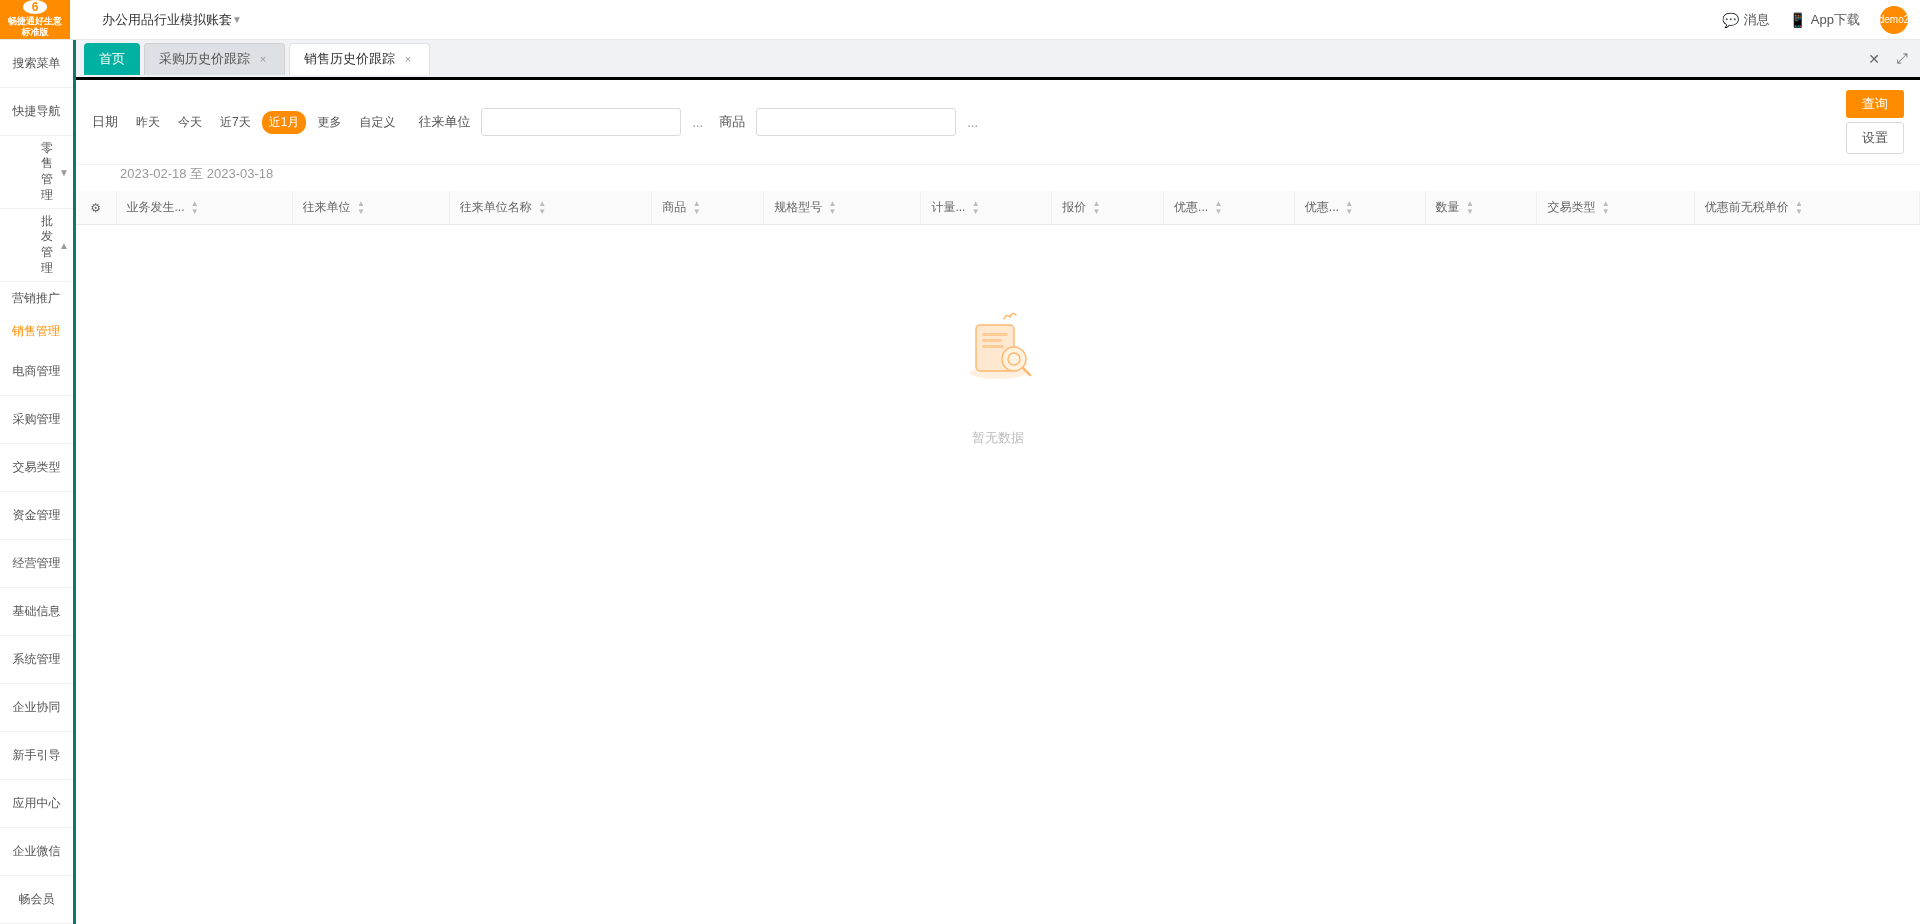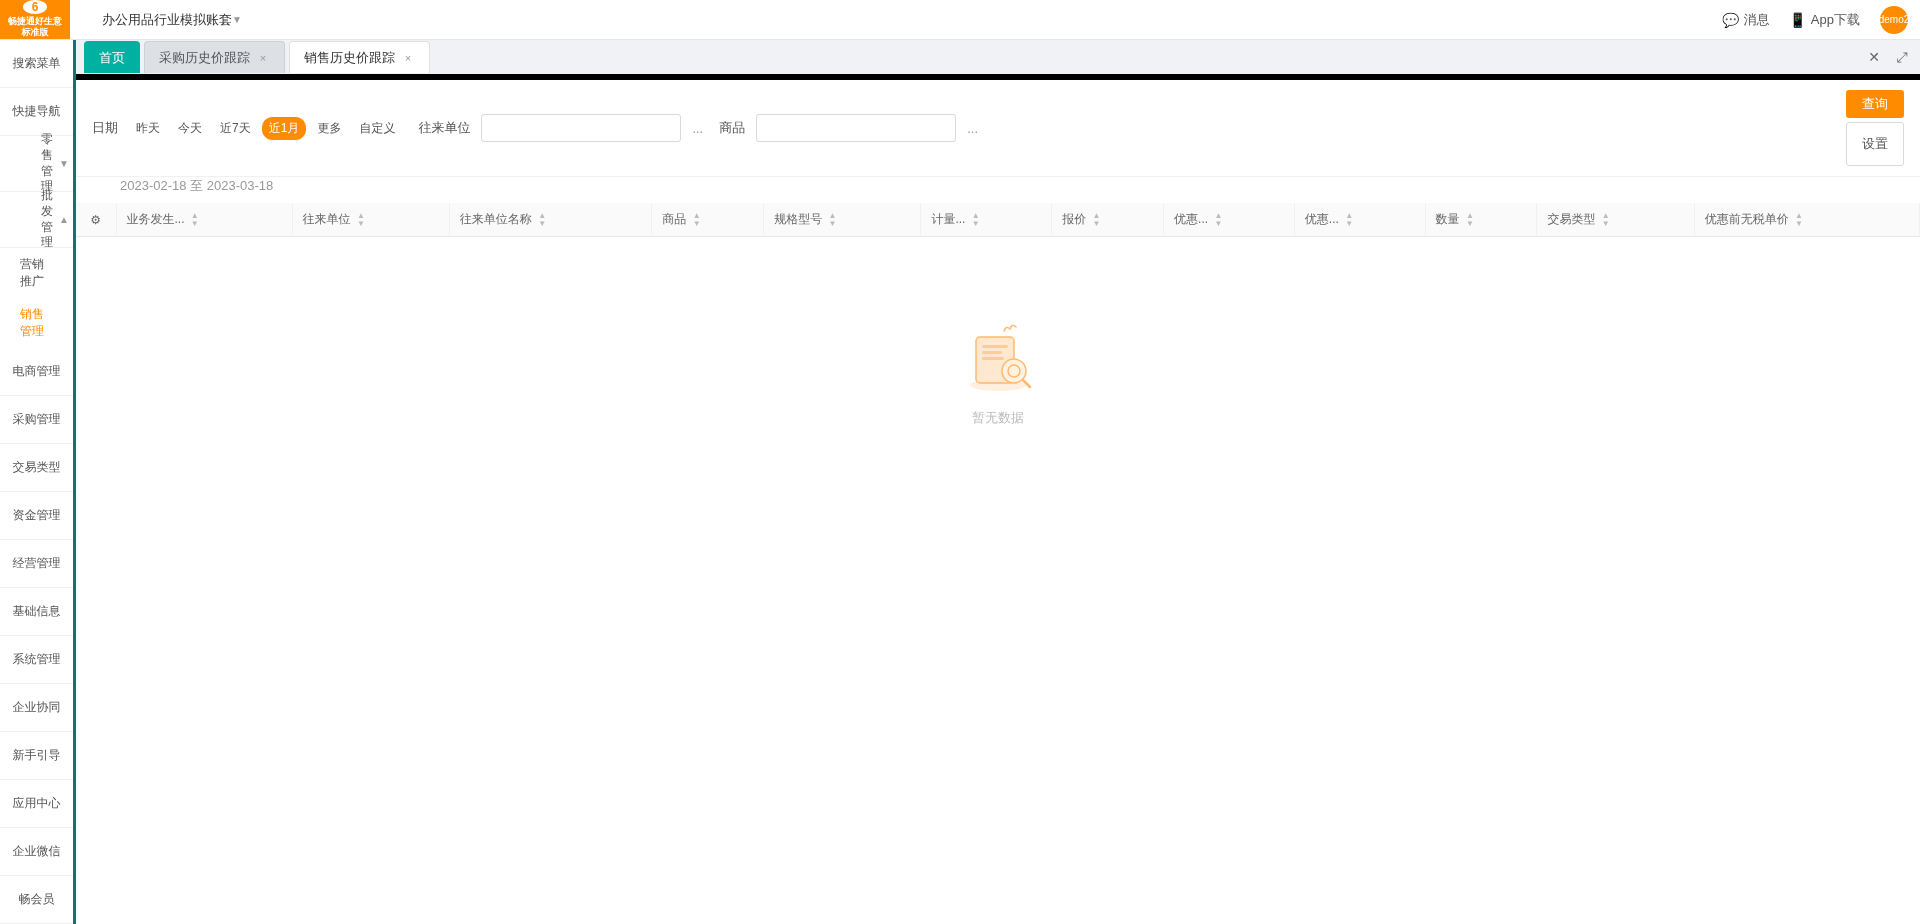"首页" .tab-bar { border-bottom: 6px solid #000000 -> 3px solid #000000 }
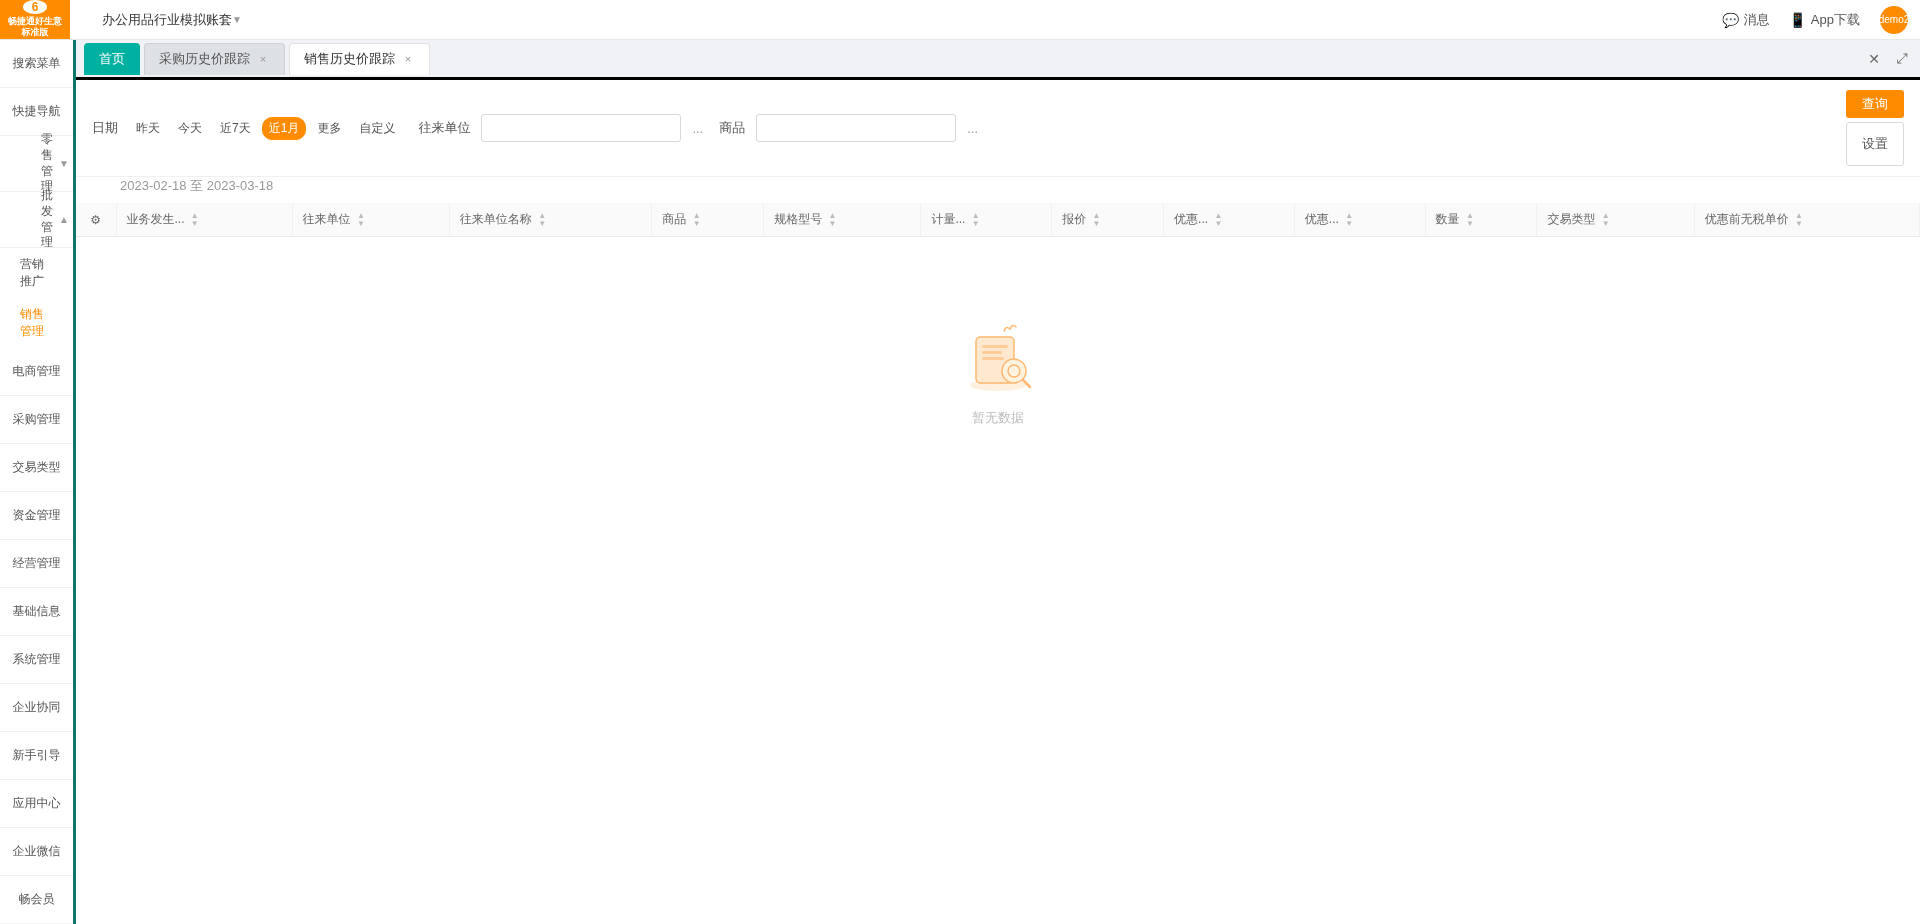"设置" .settings-btn { height: 44px -> 32px }
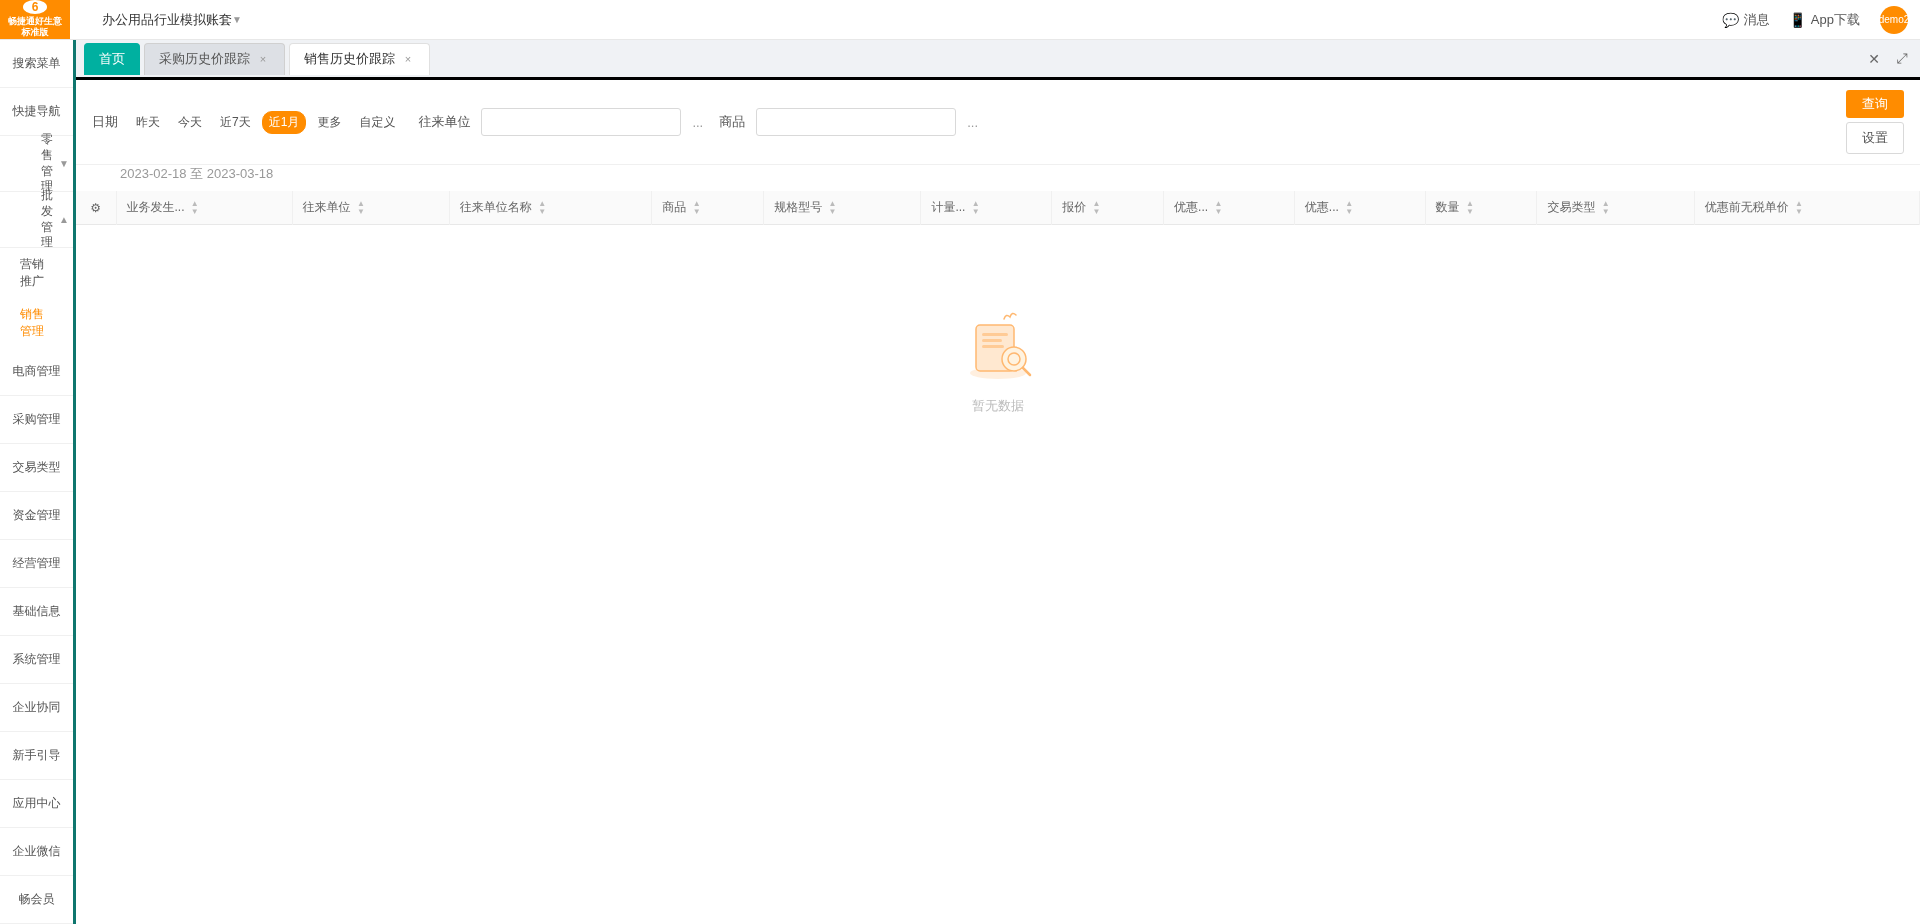"营销推广" .sidebar-sub-item { padding: 8px 20px -> 8px 12px }
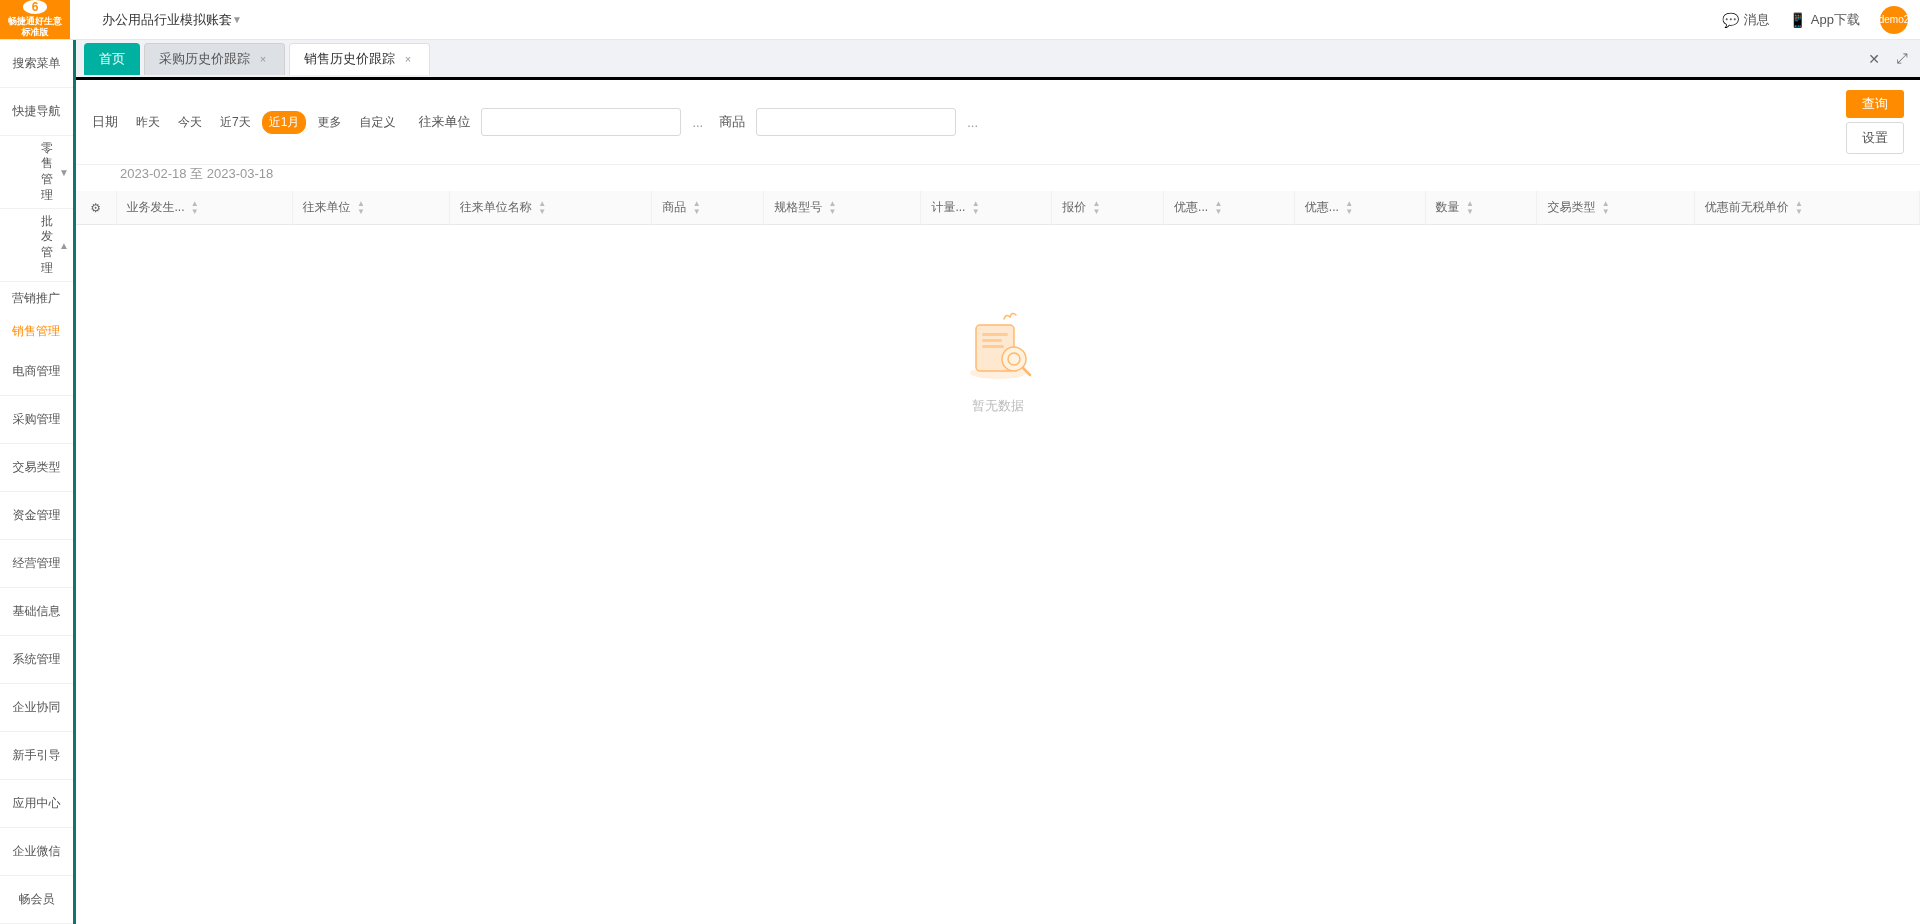"暂无数据" .empty-state { gap: none -> 32px }
